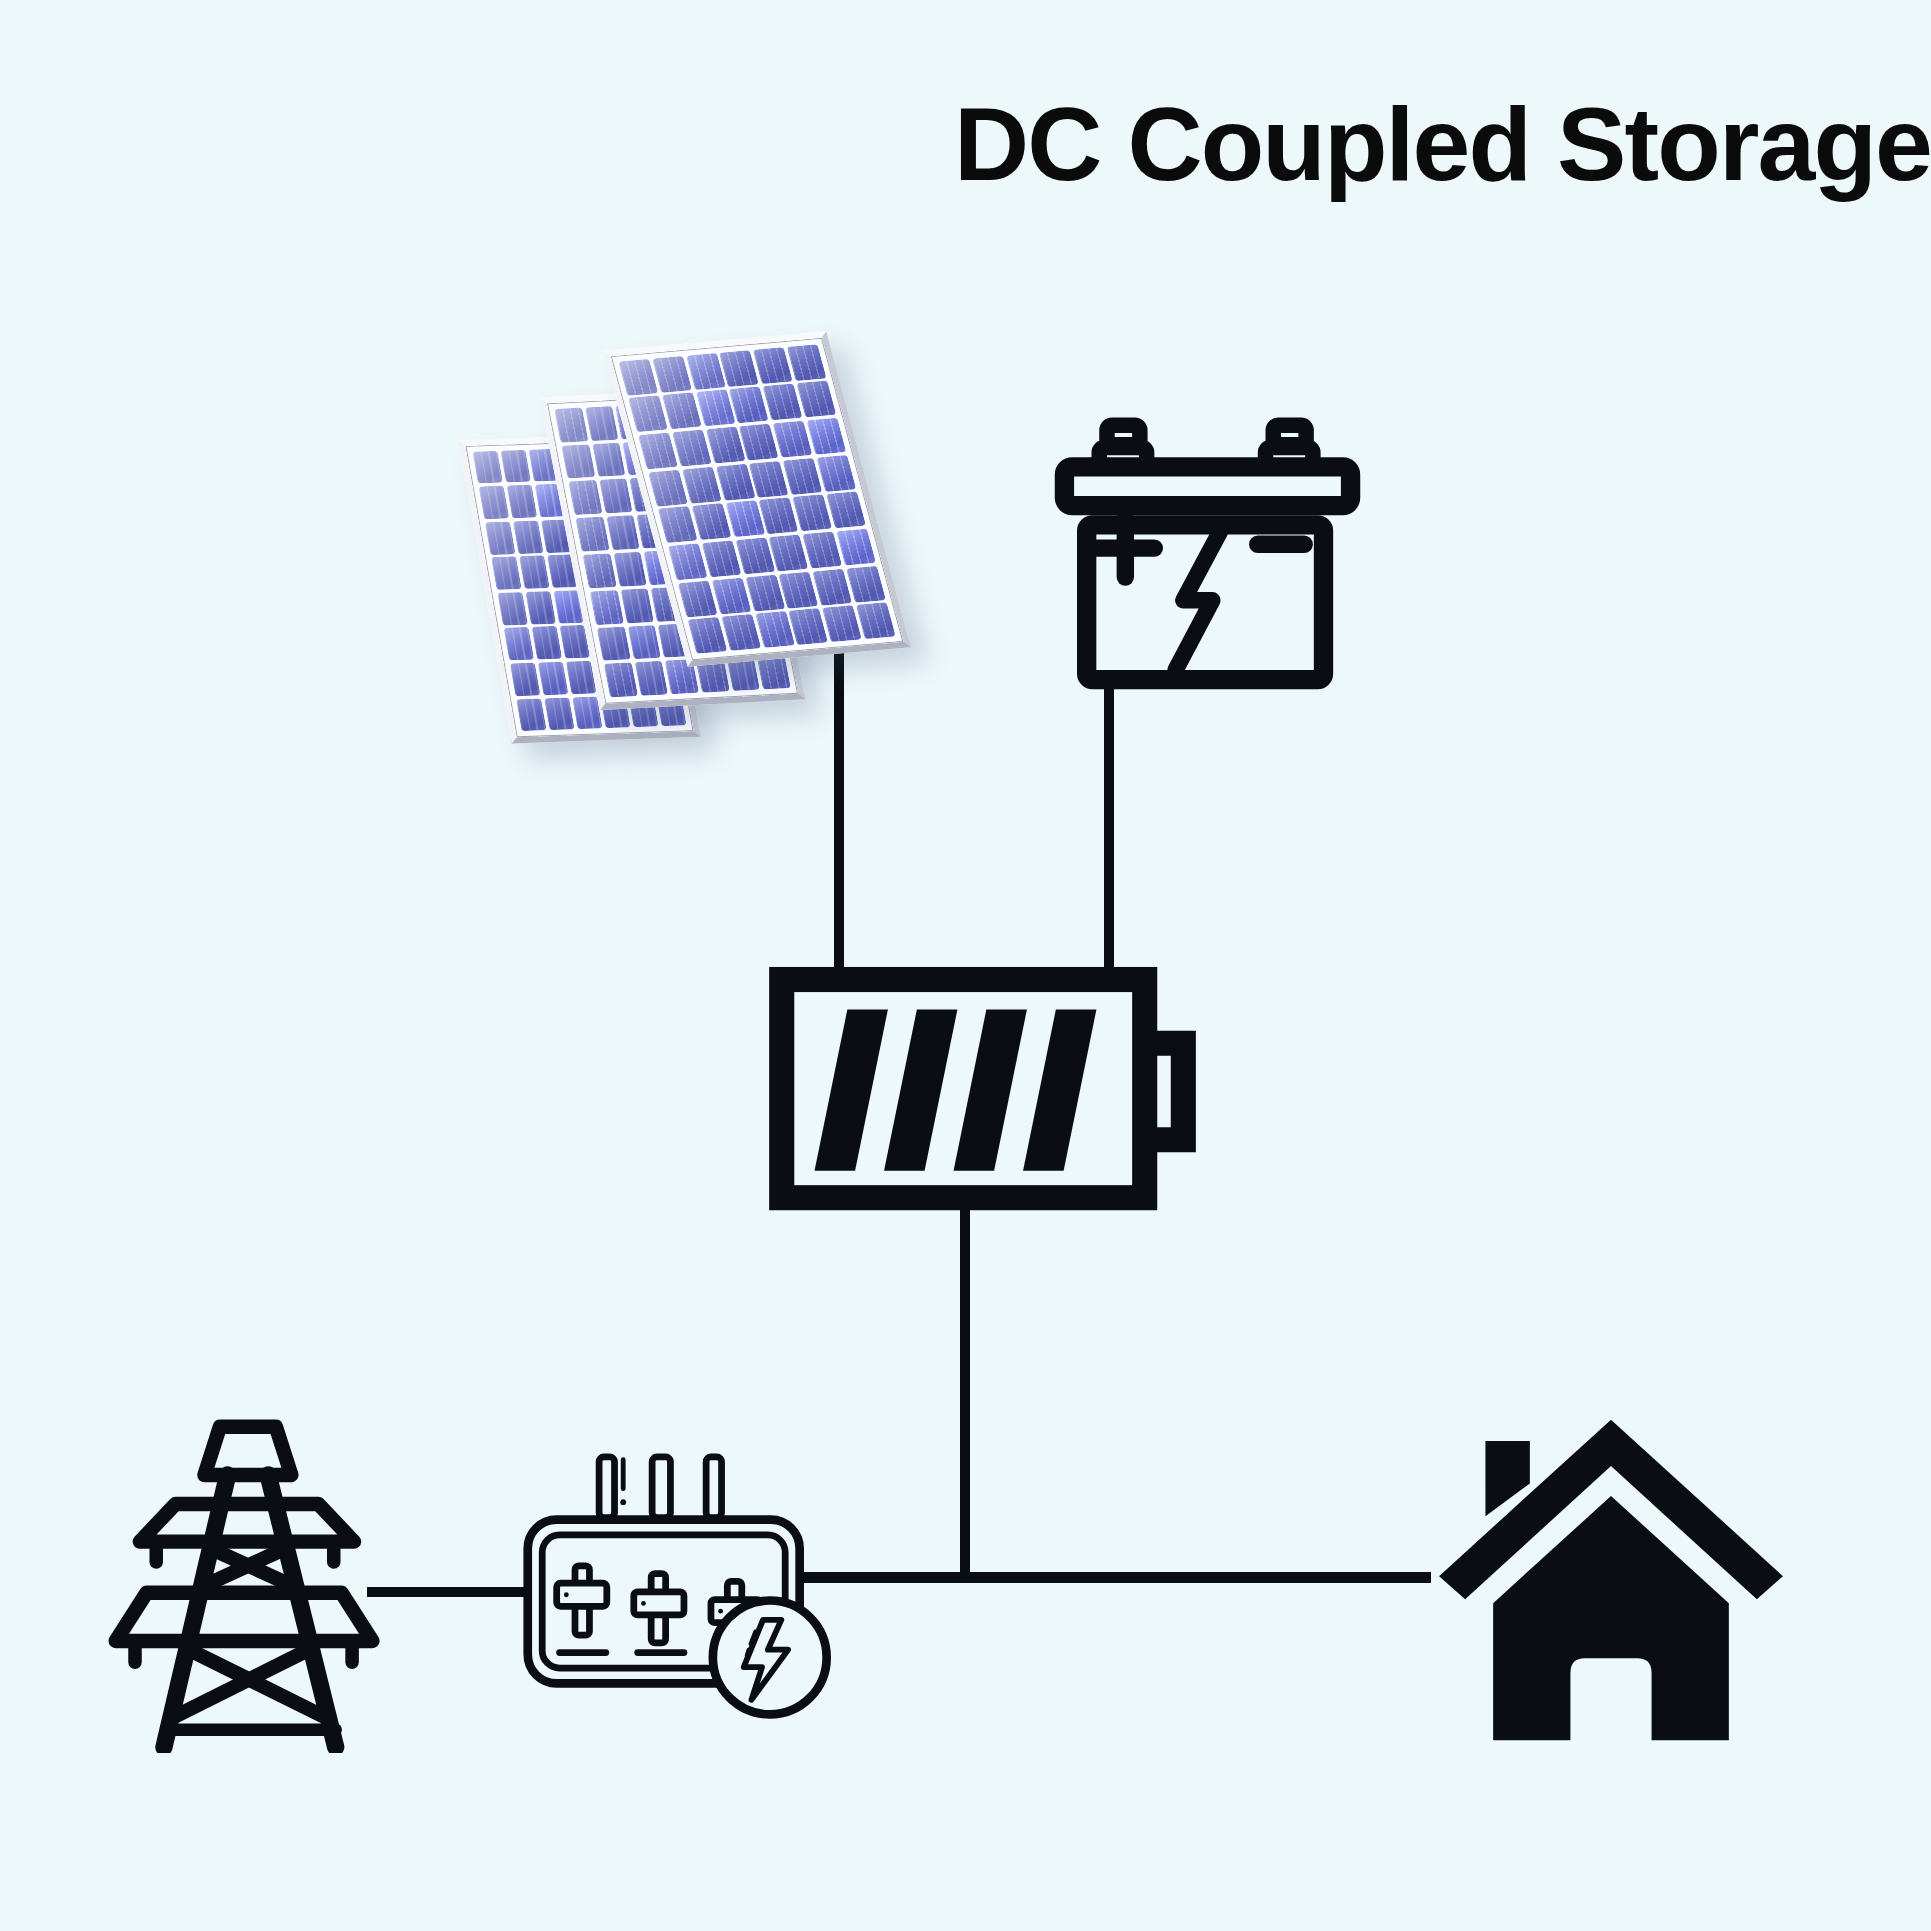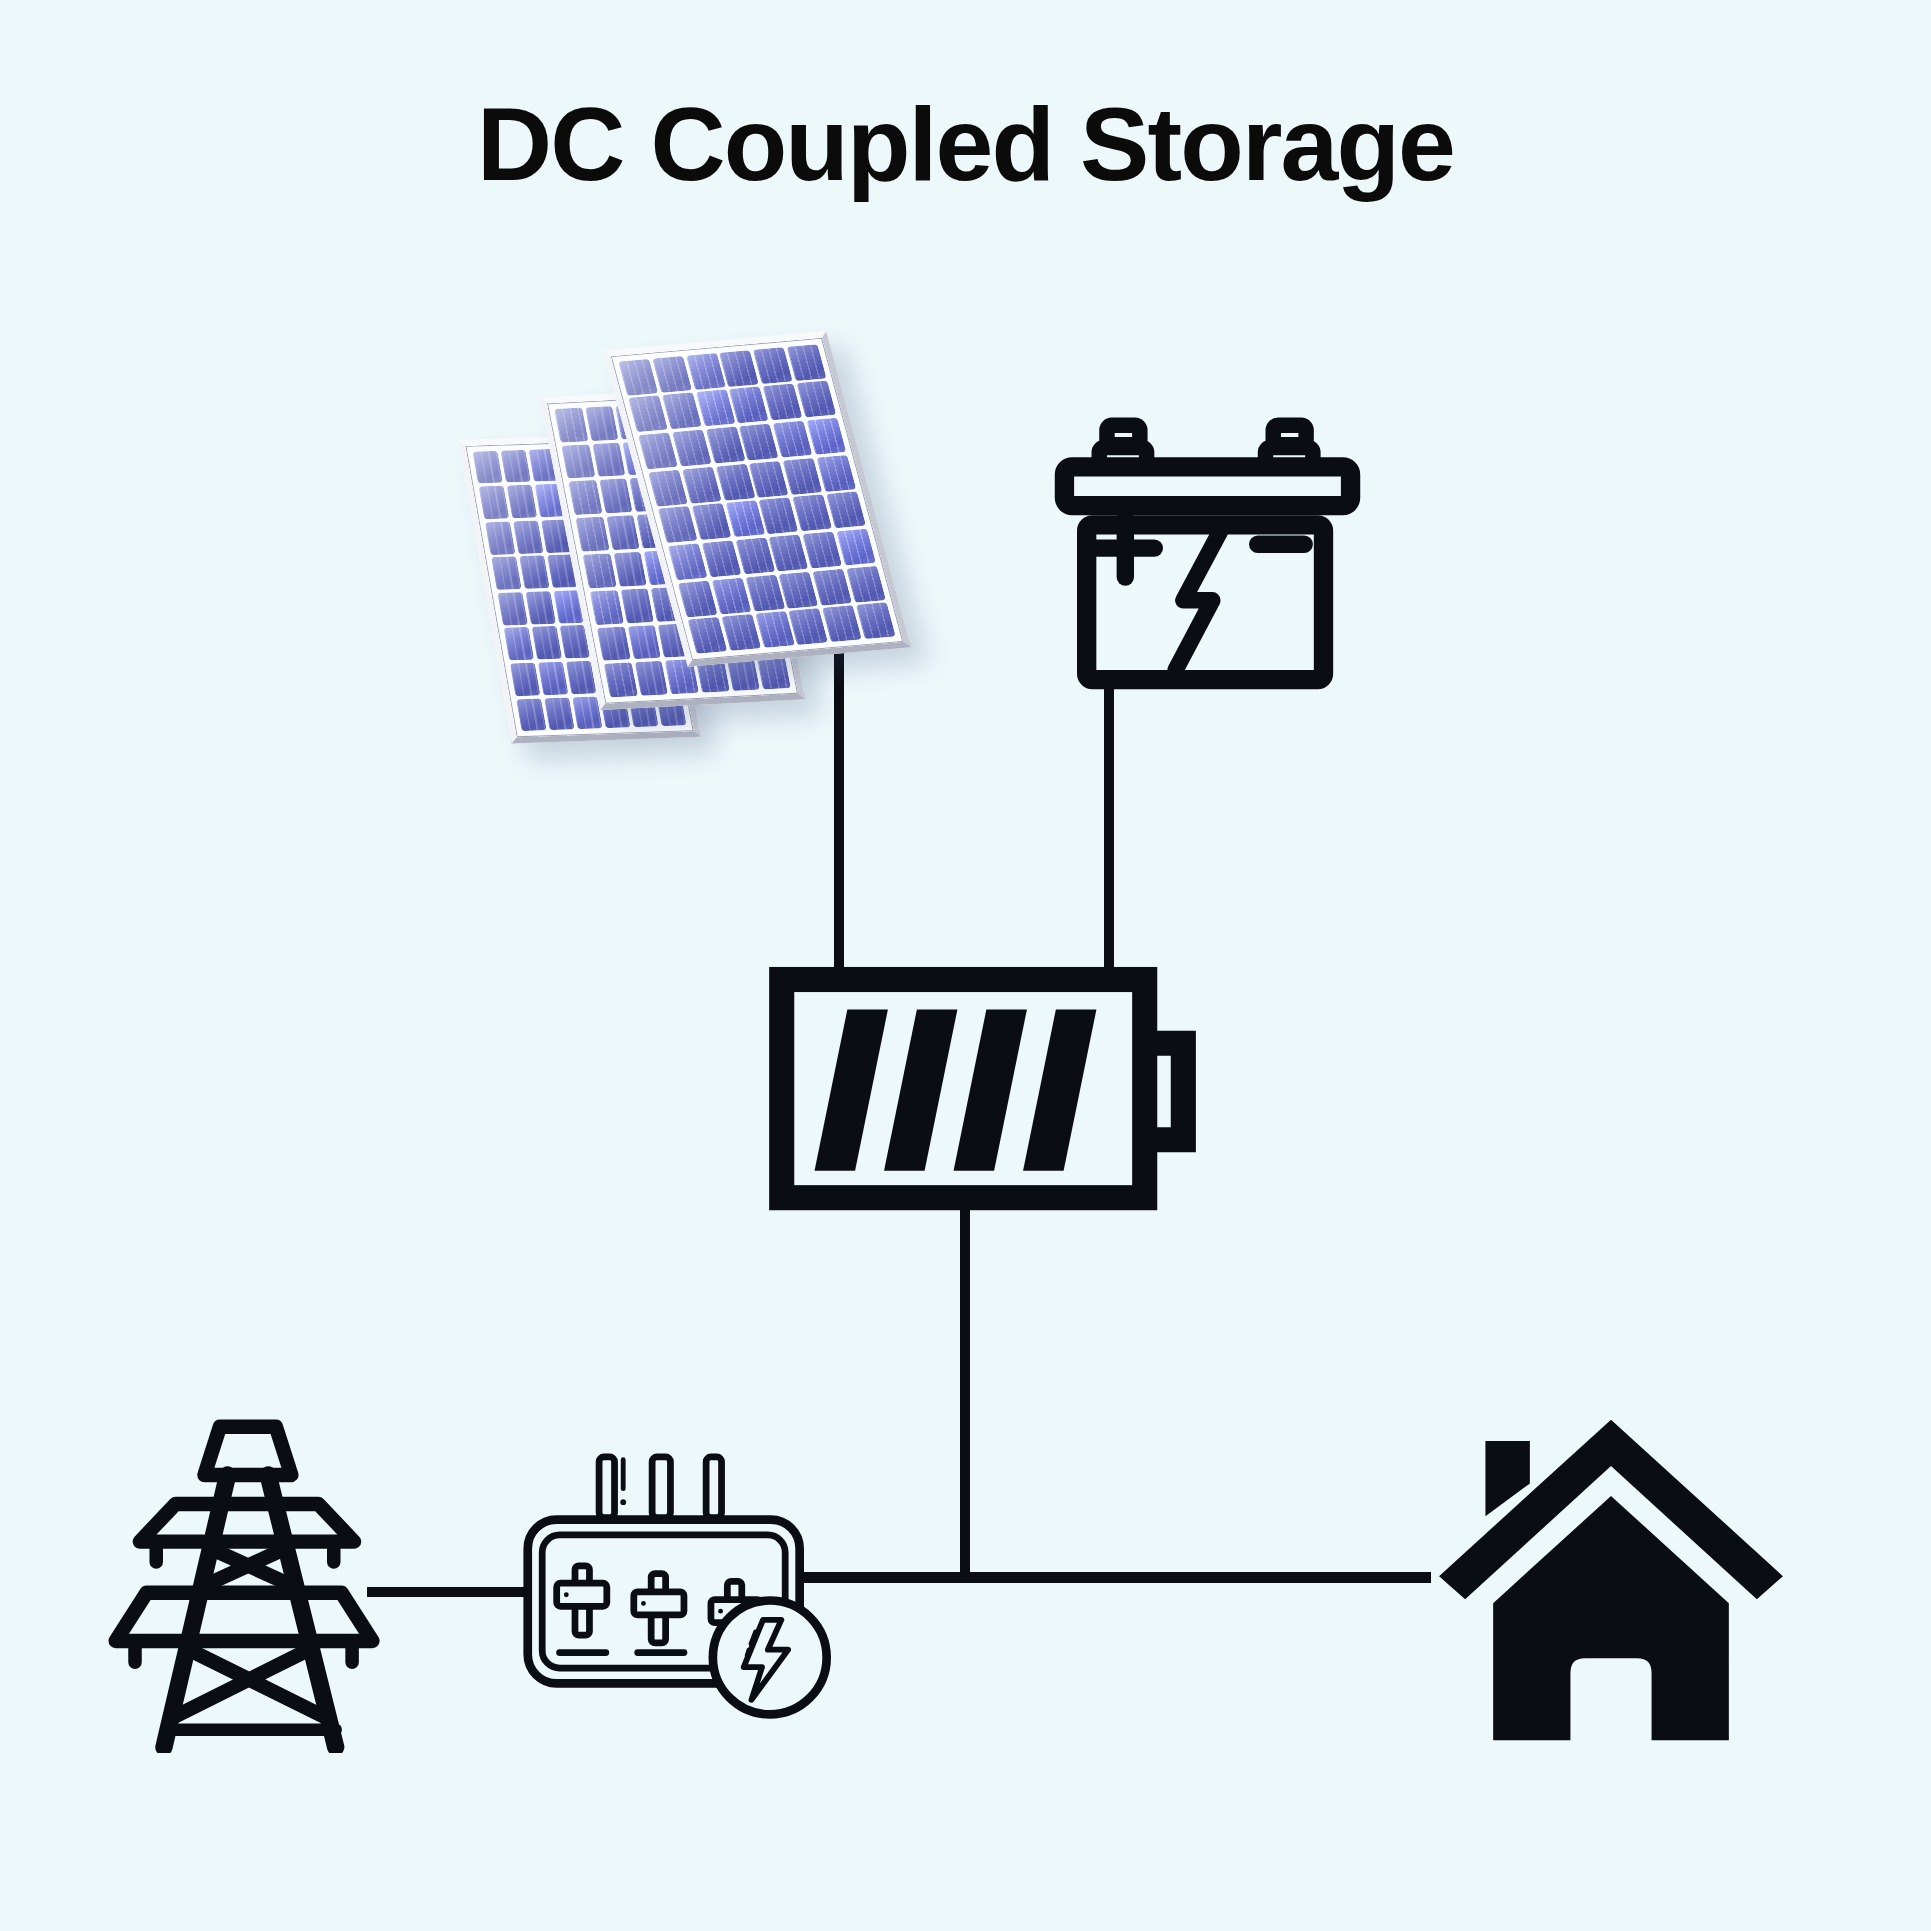"DC Coupled Storage" .title { text-align: center -> right }
